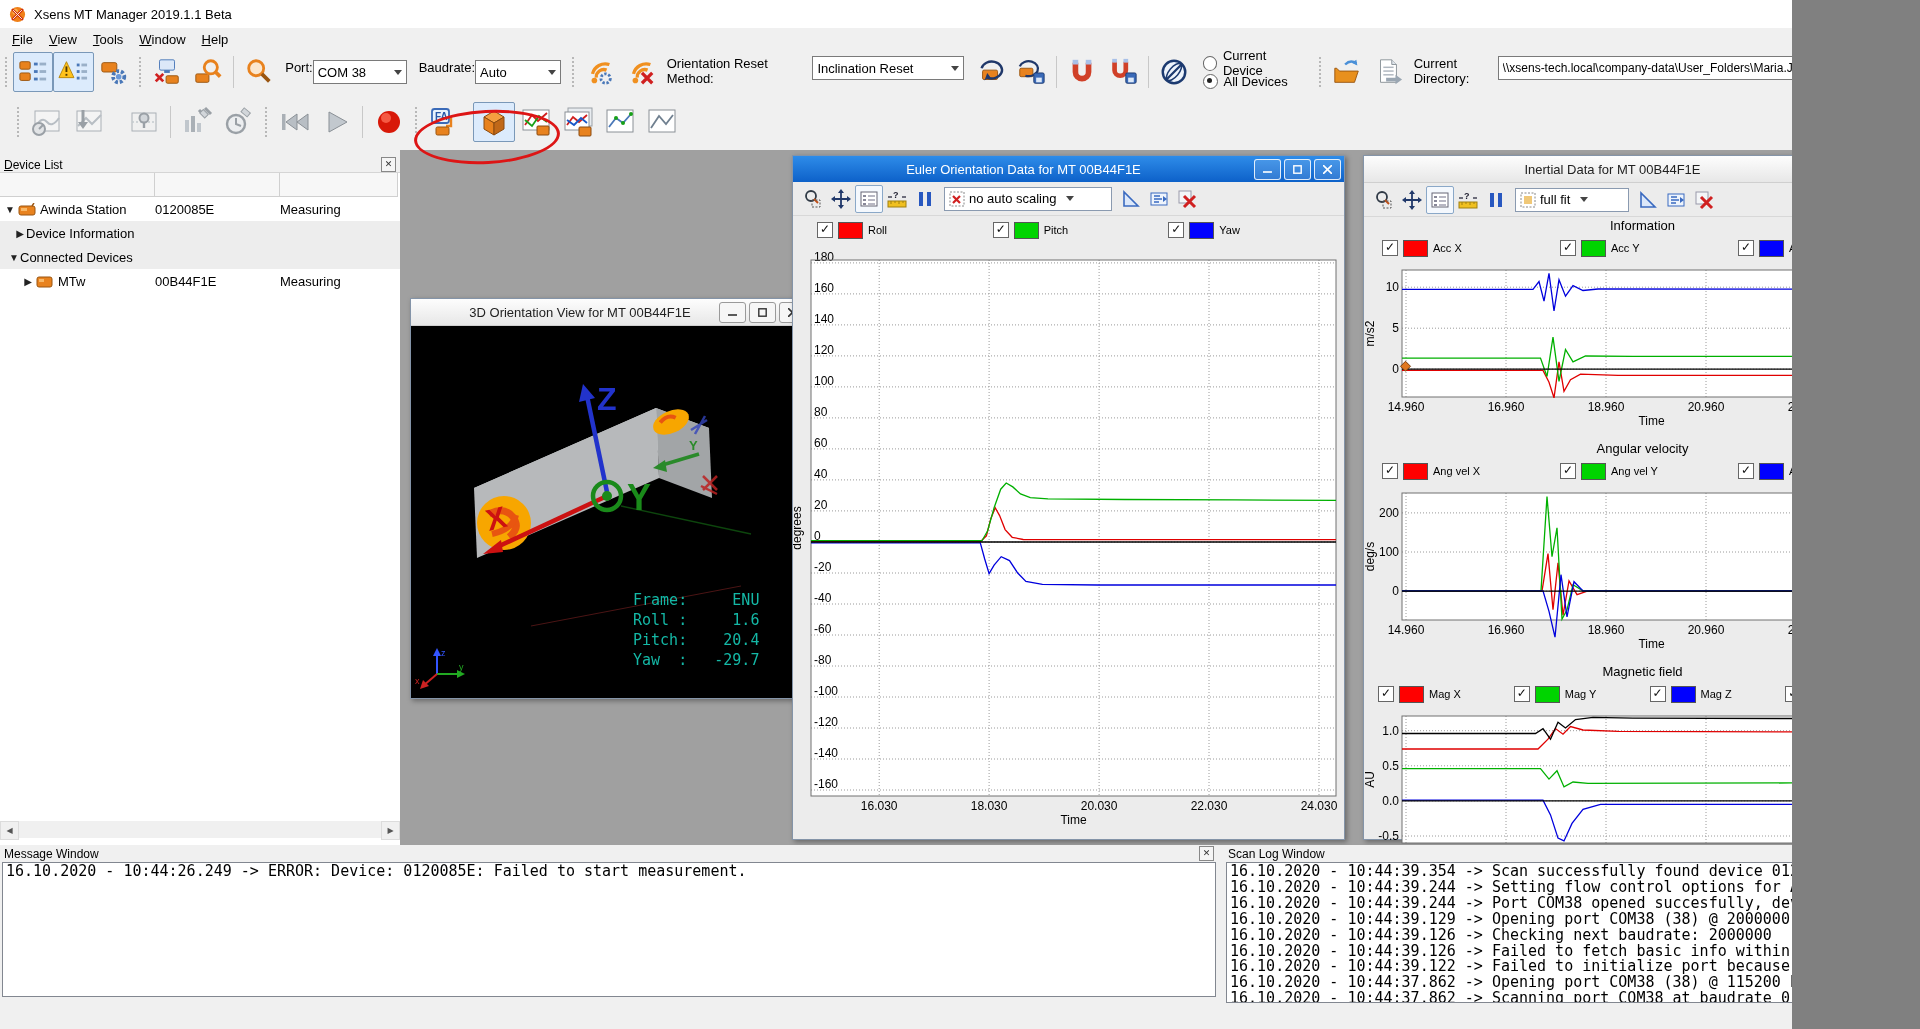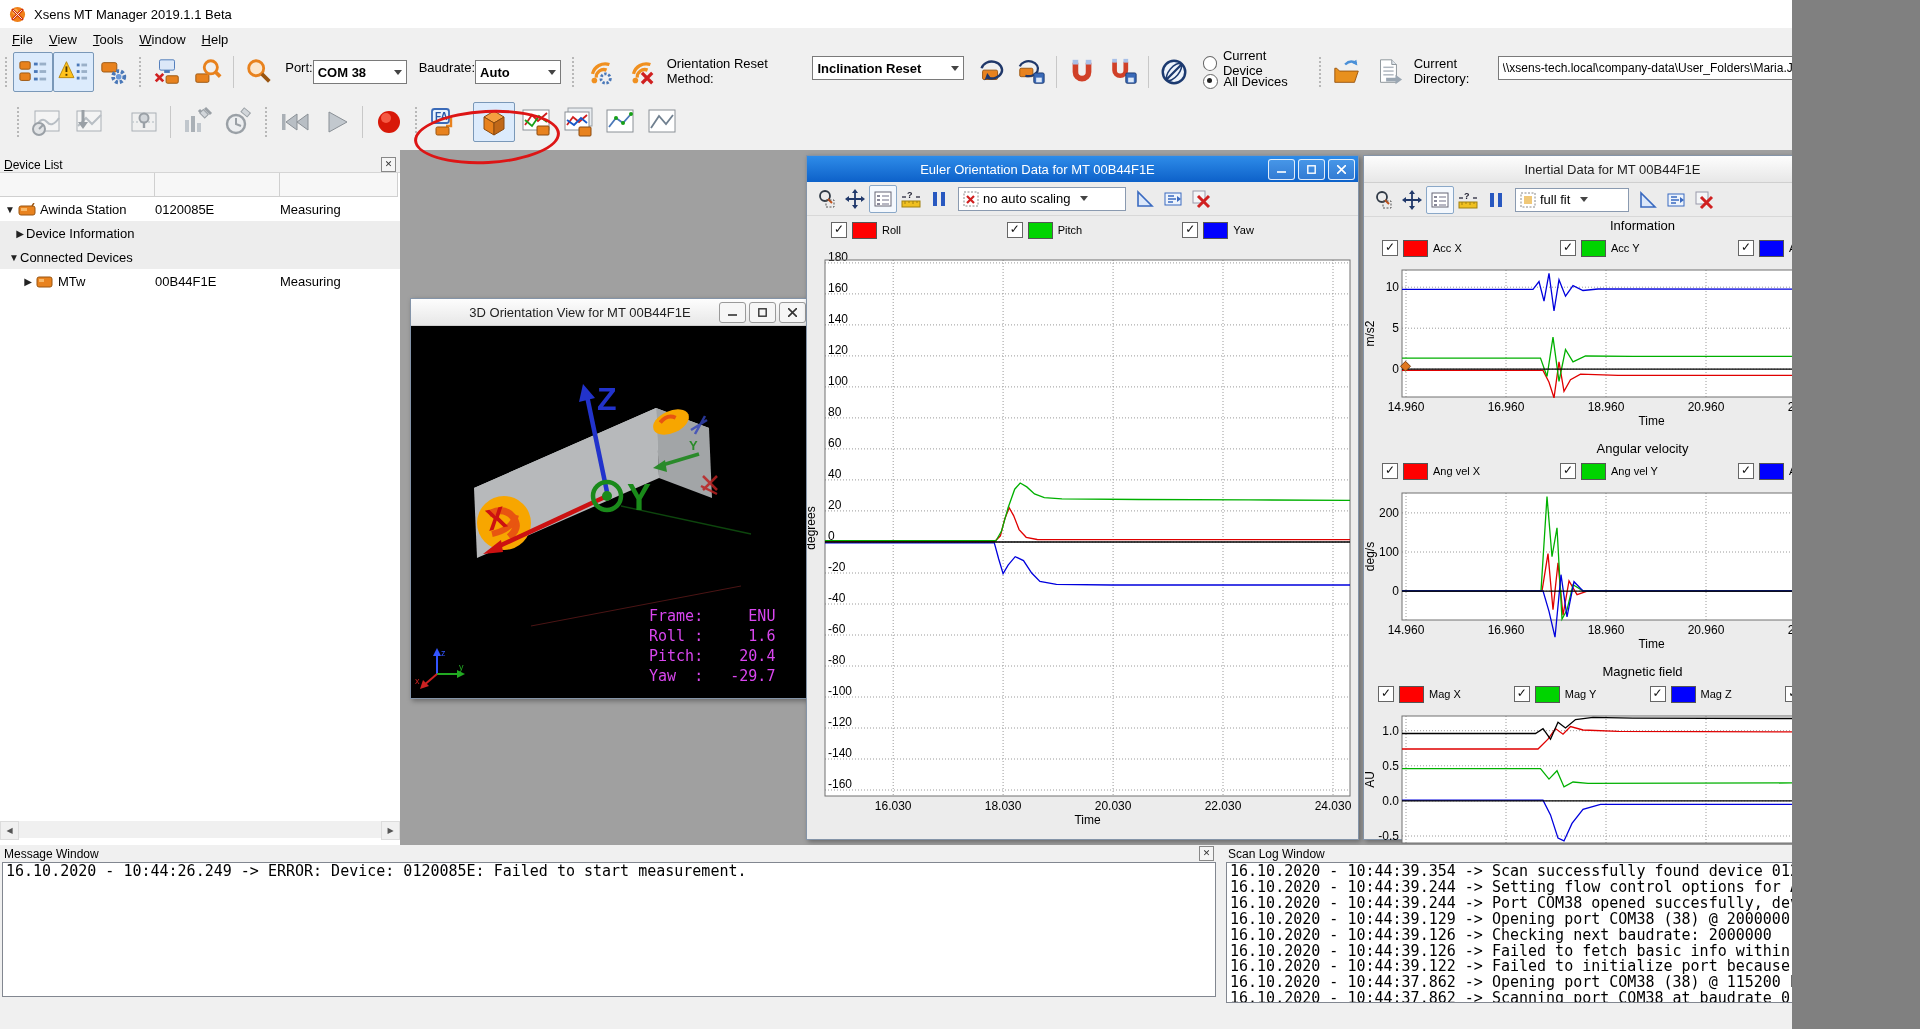"COM 38" .combo { font-weight: bold -> none }
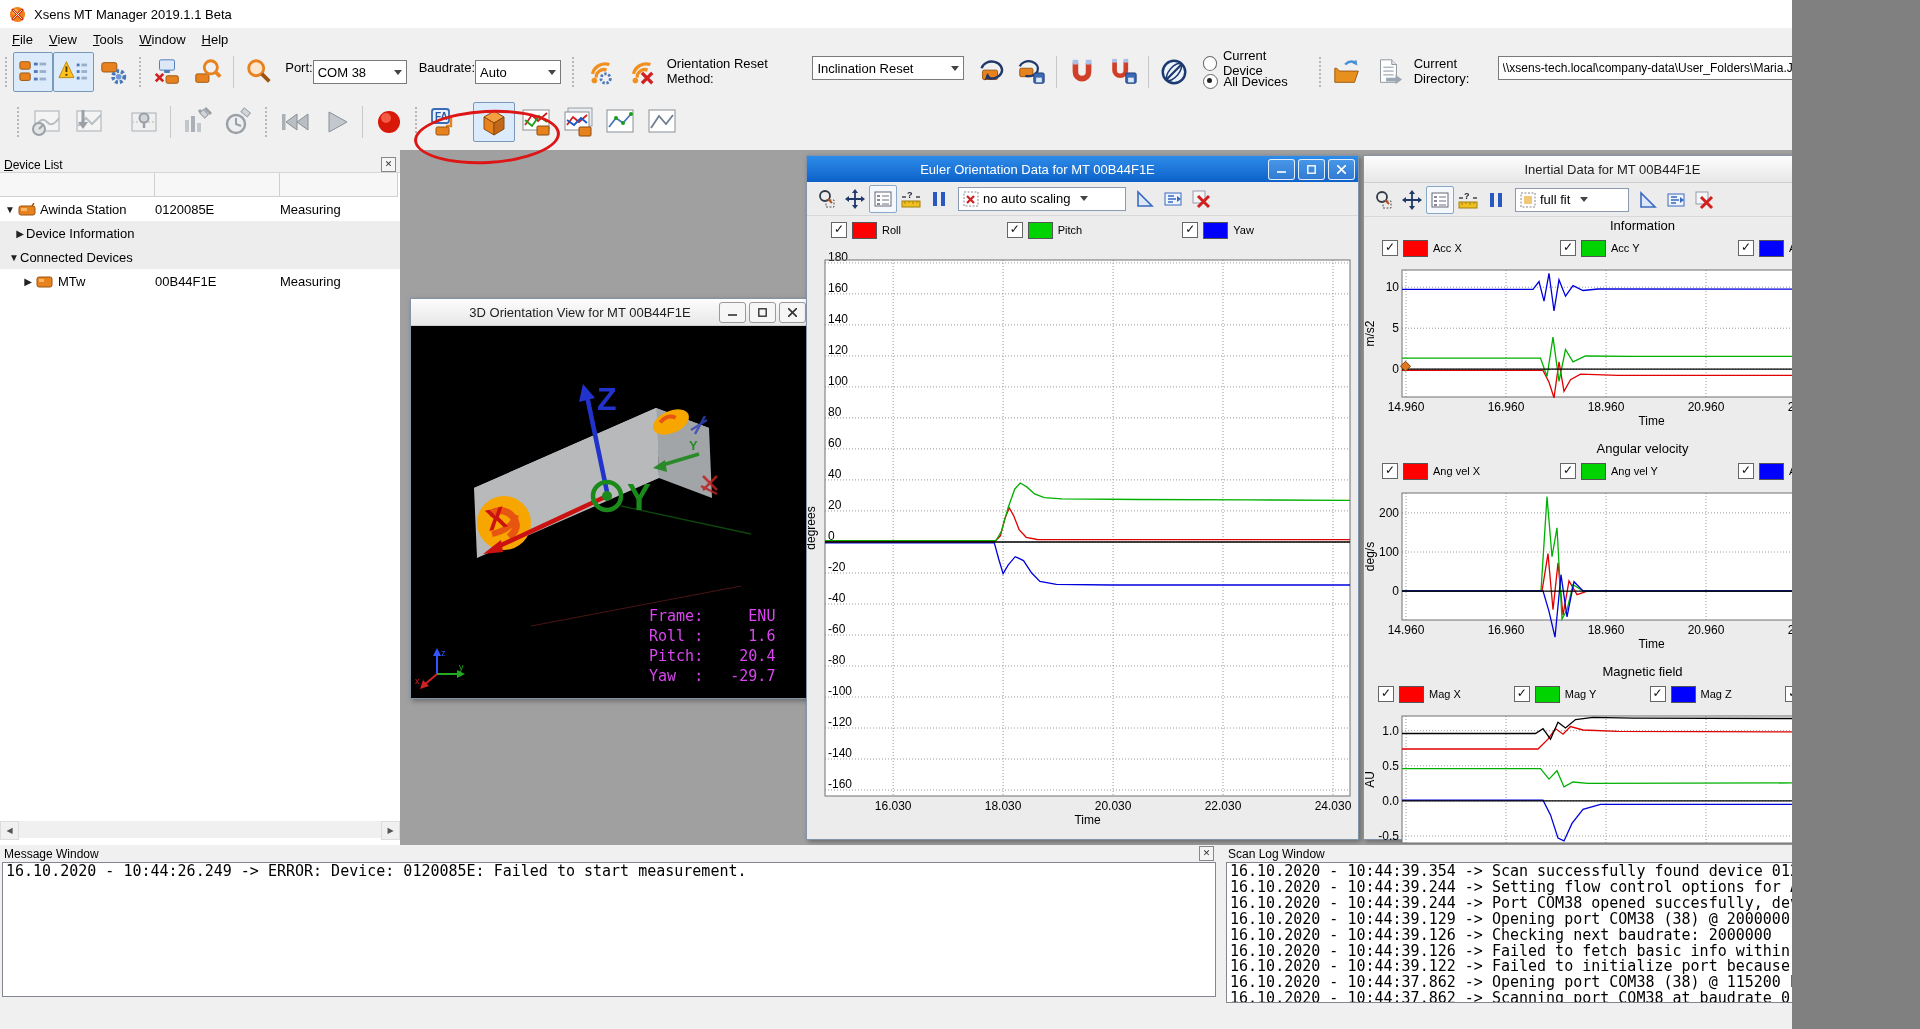"Euler Orientation Data for MT" div.win { left: 406px -> 392px }
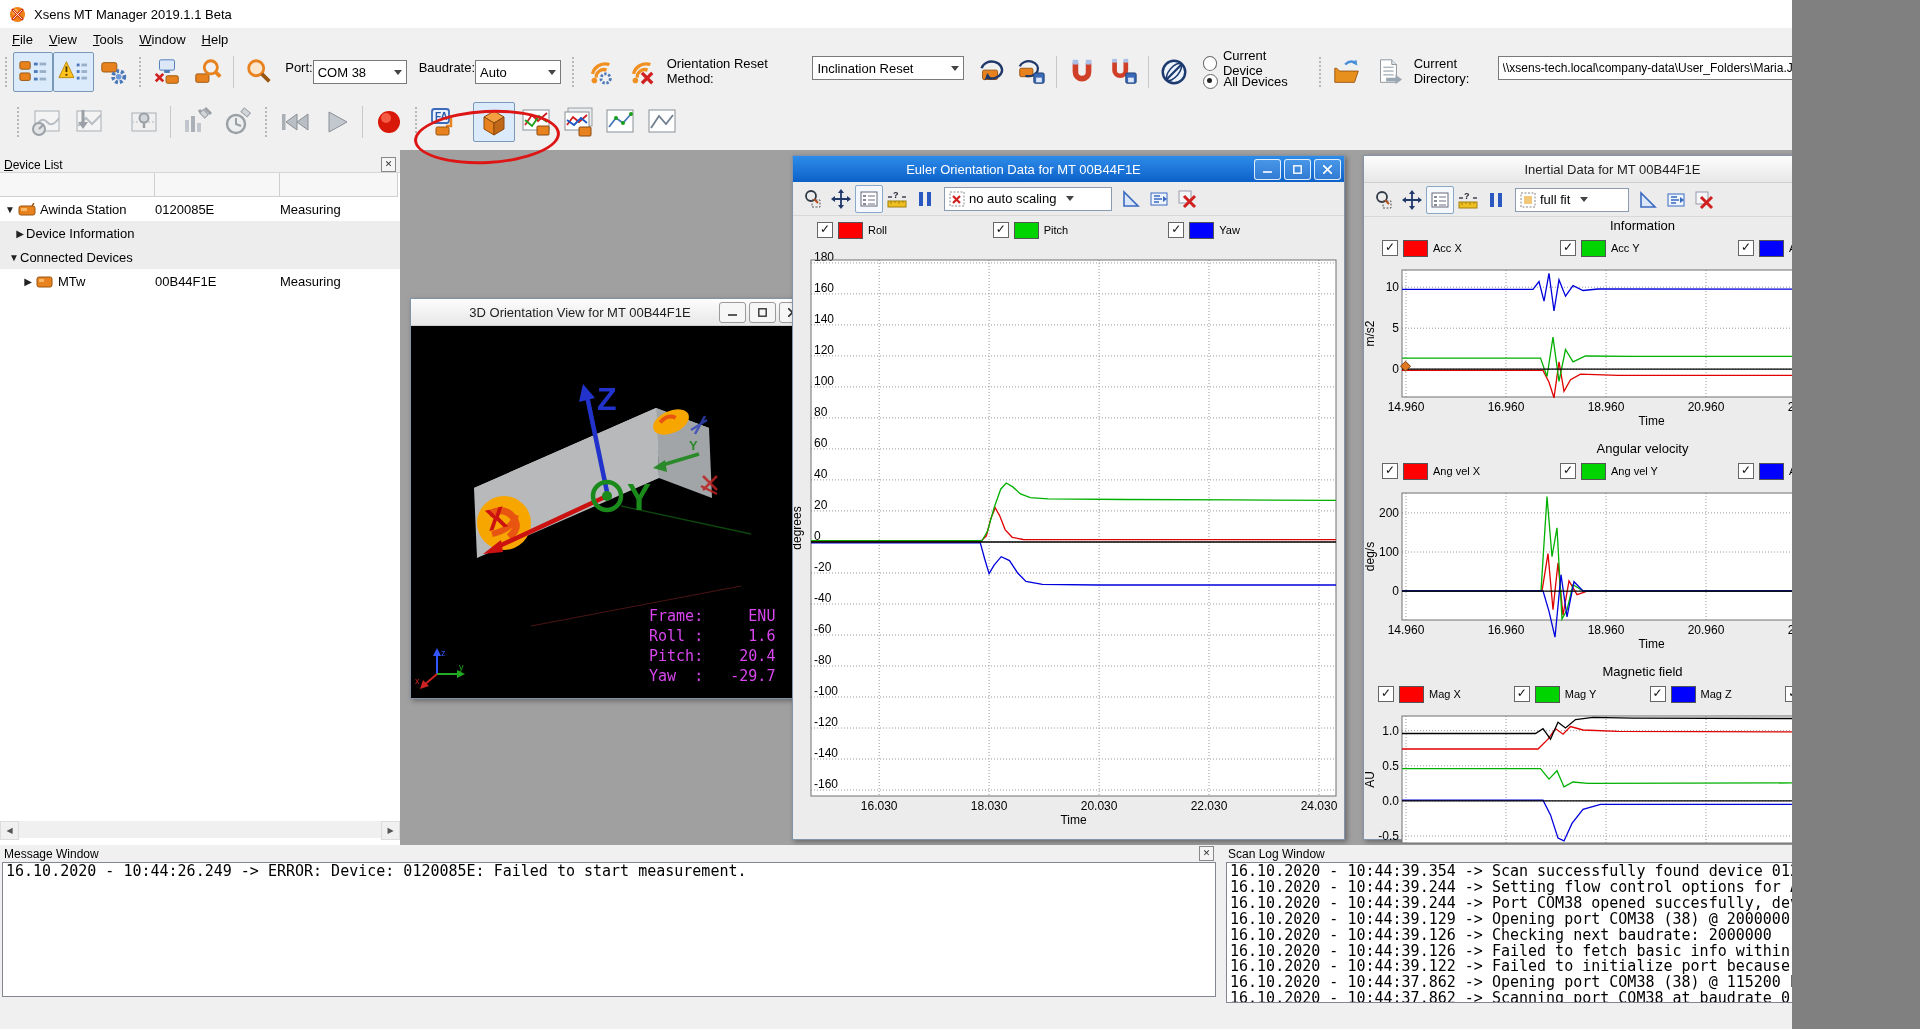"Frame: ENU" #overlay3d { color: #d946ef -> #14b8a6; margin: 16px -> 0 }
